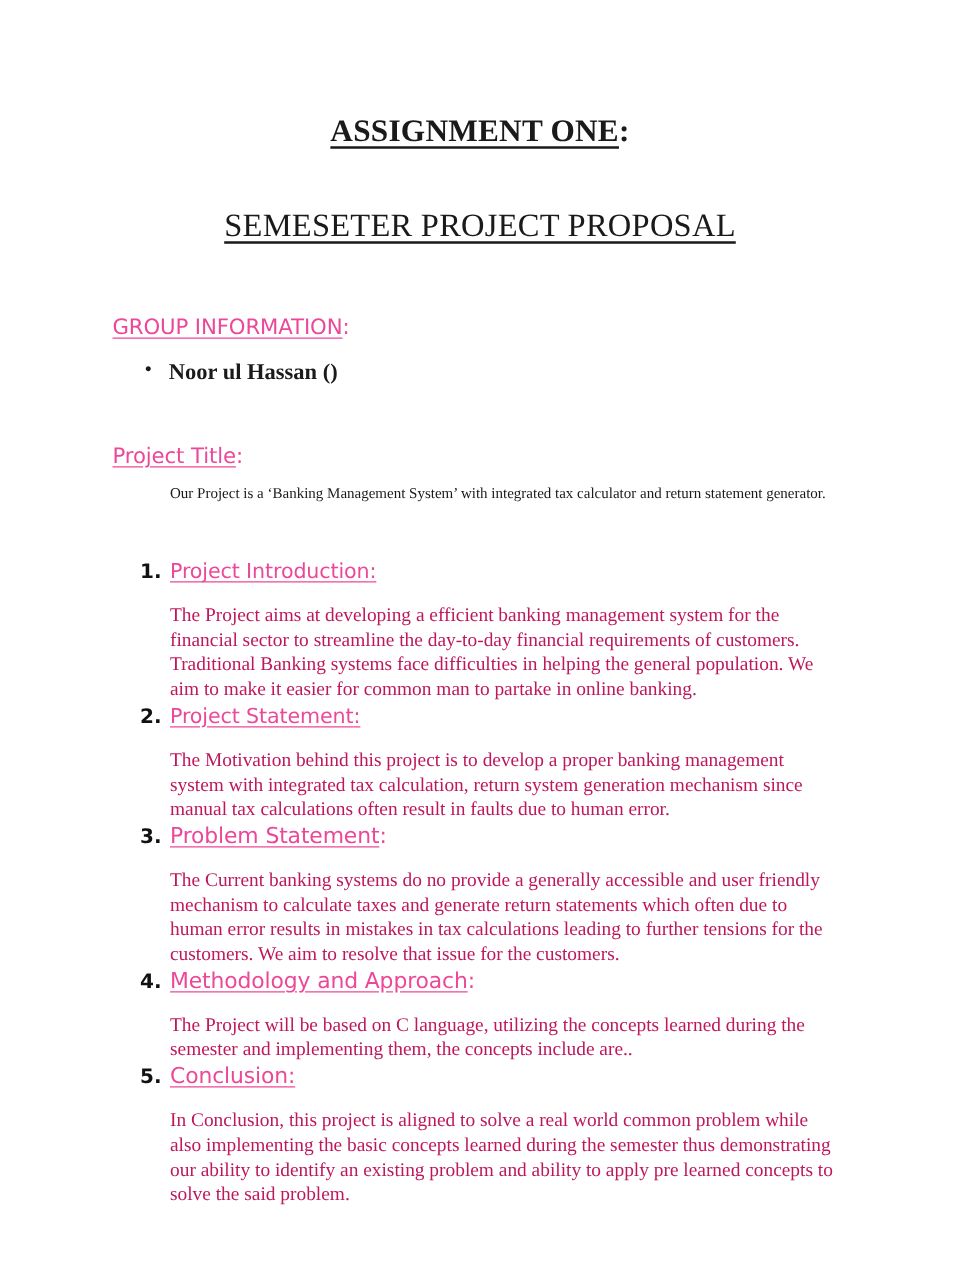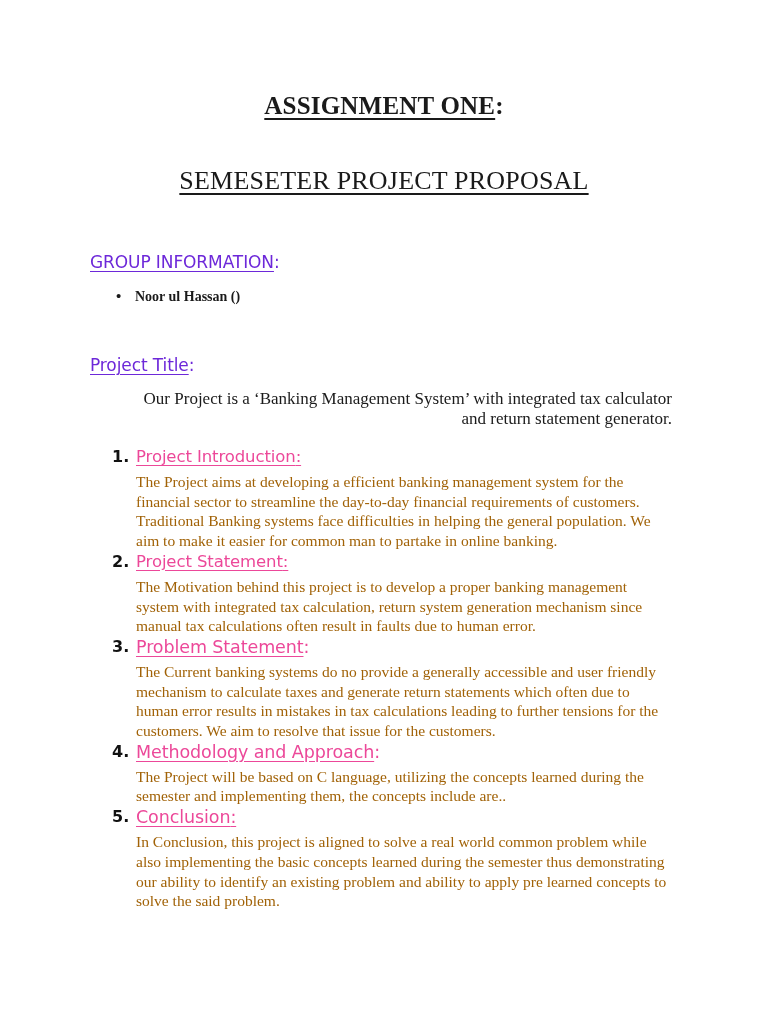"GROUP INFORMATION:" .sans-head { color: #6d28d9 -> #ec4899 }
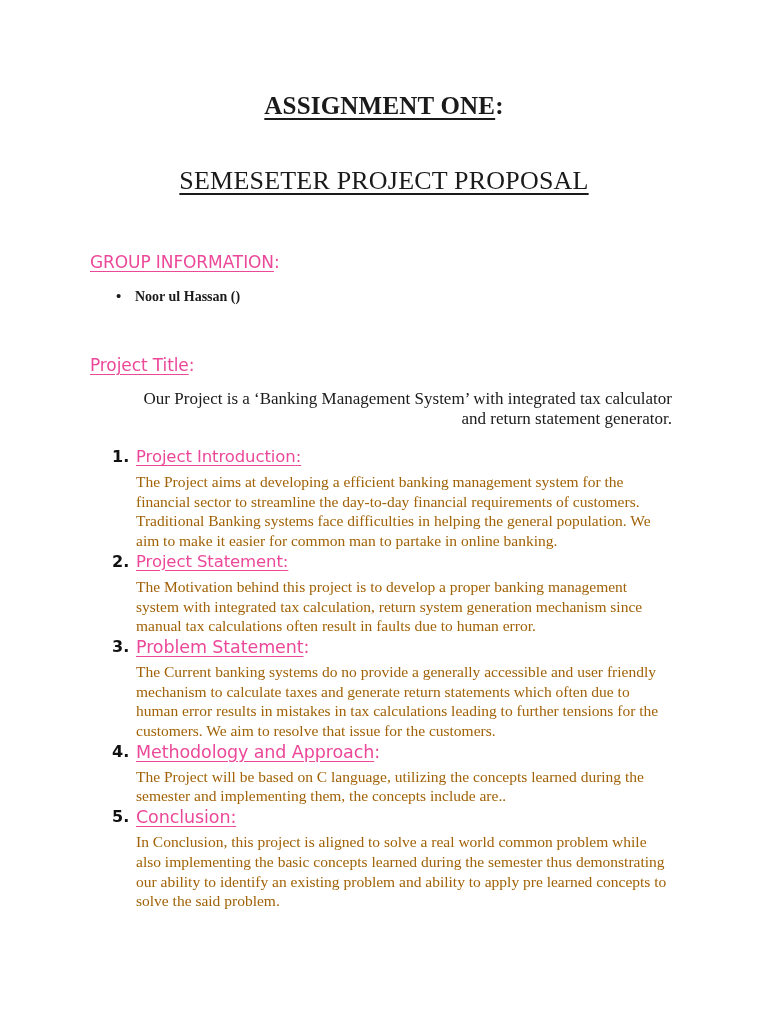"Noor ul Hassan ()" #member-list li { font-size: 14px -> 18px }
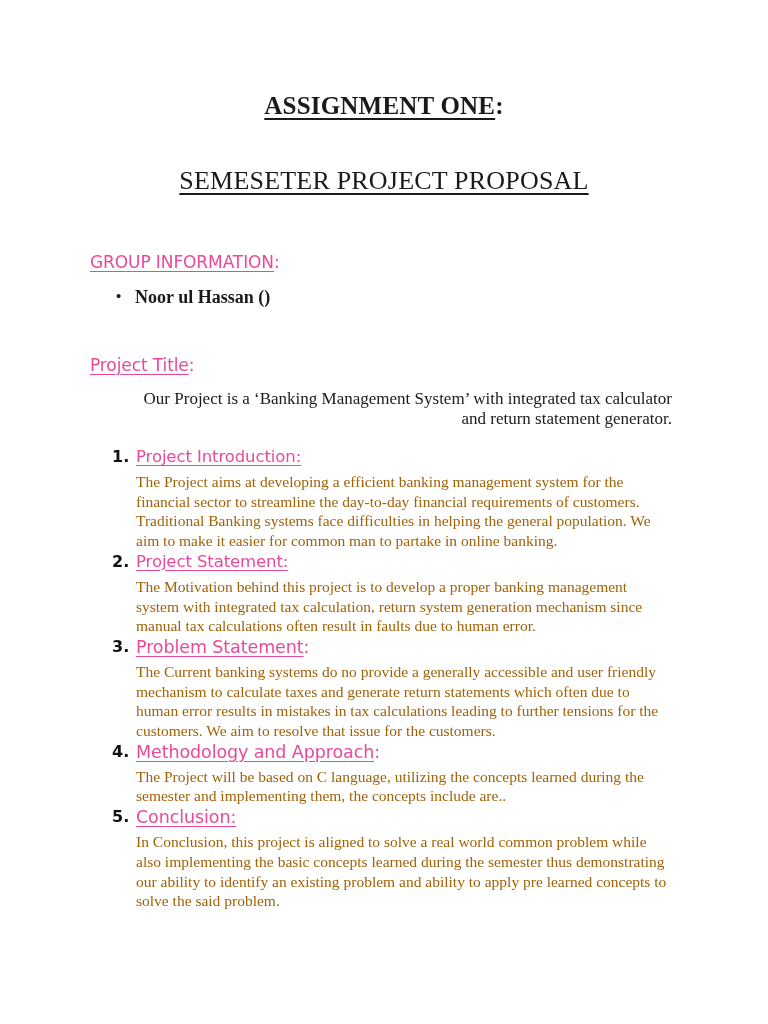"Our Project is a ‘Banking" #project-title-paragraph { font-size: 17px -> 12px; text-align: right -> left }
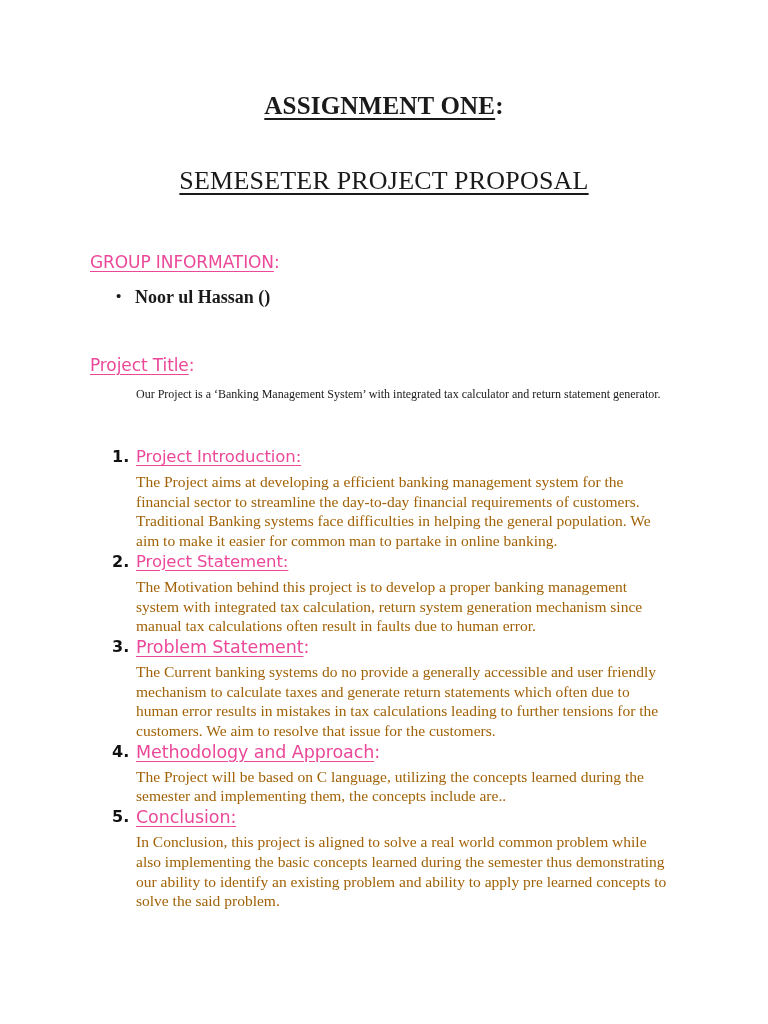"The Project aims at developing" .section-body { color: #a16207 -> #be185d; margin-top: 4px -> 15px }
